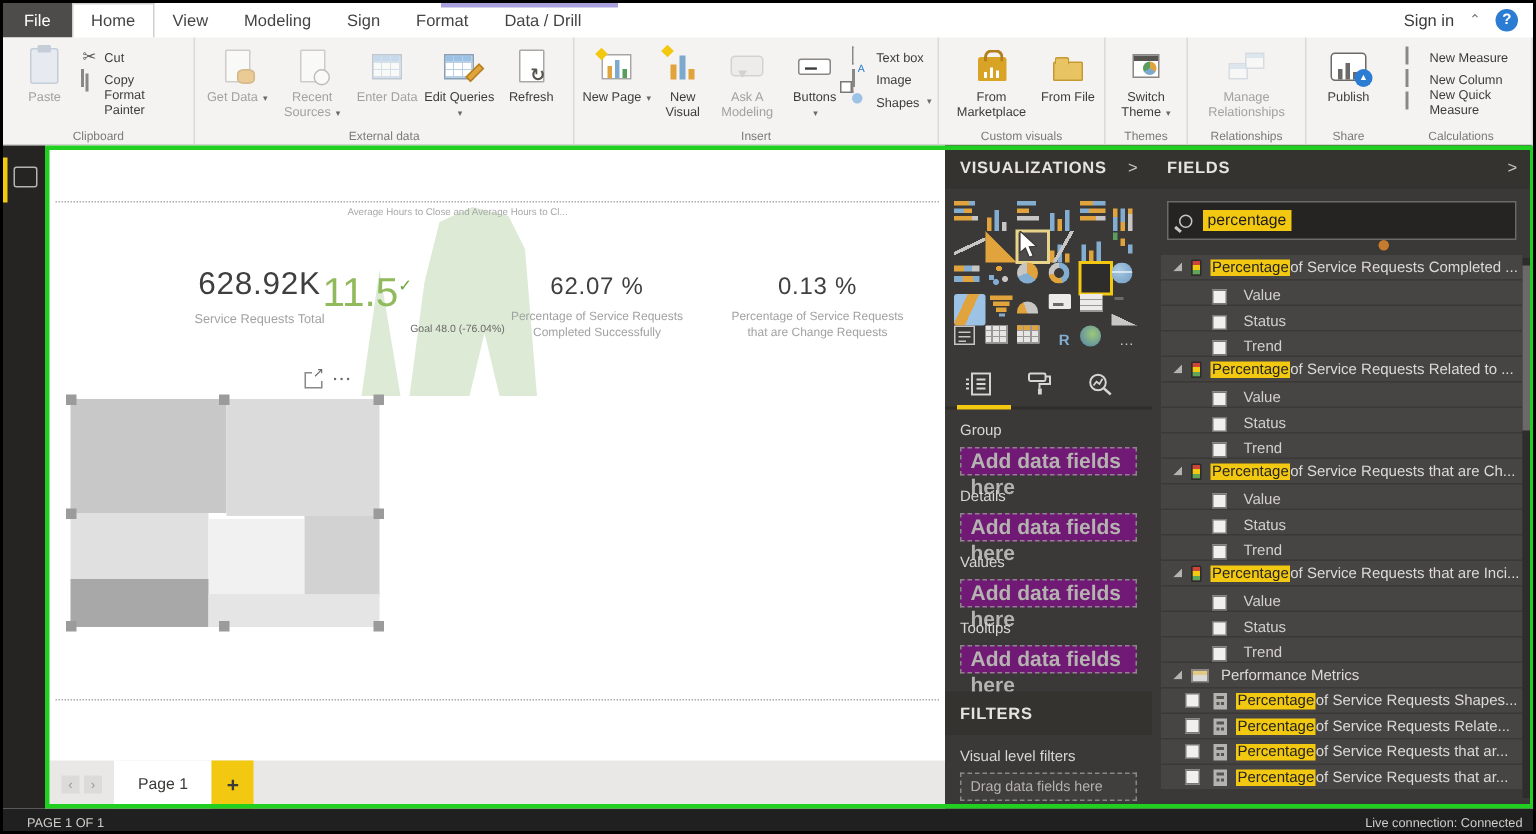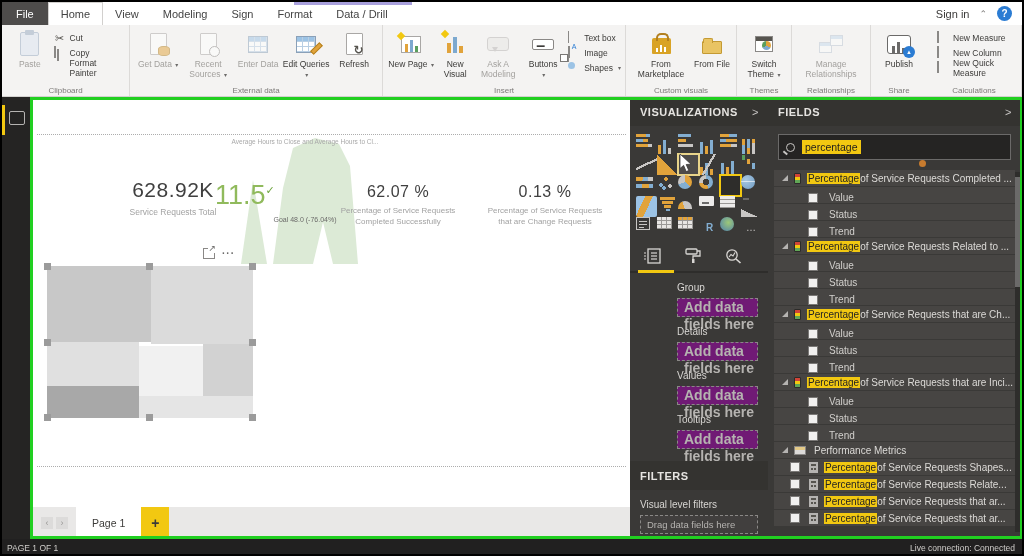"Group" .well { margin-left: 37px -> none }
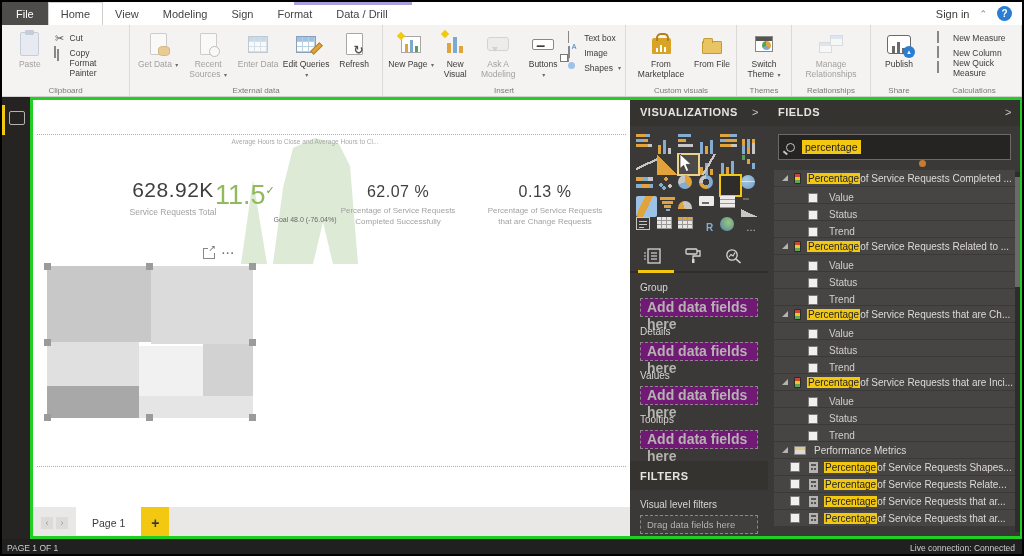"PAGE 1 OF 1" .statusbar .sleft { padding-left: 5px -> 16px }
